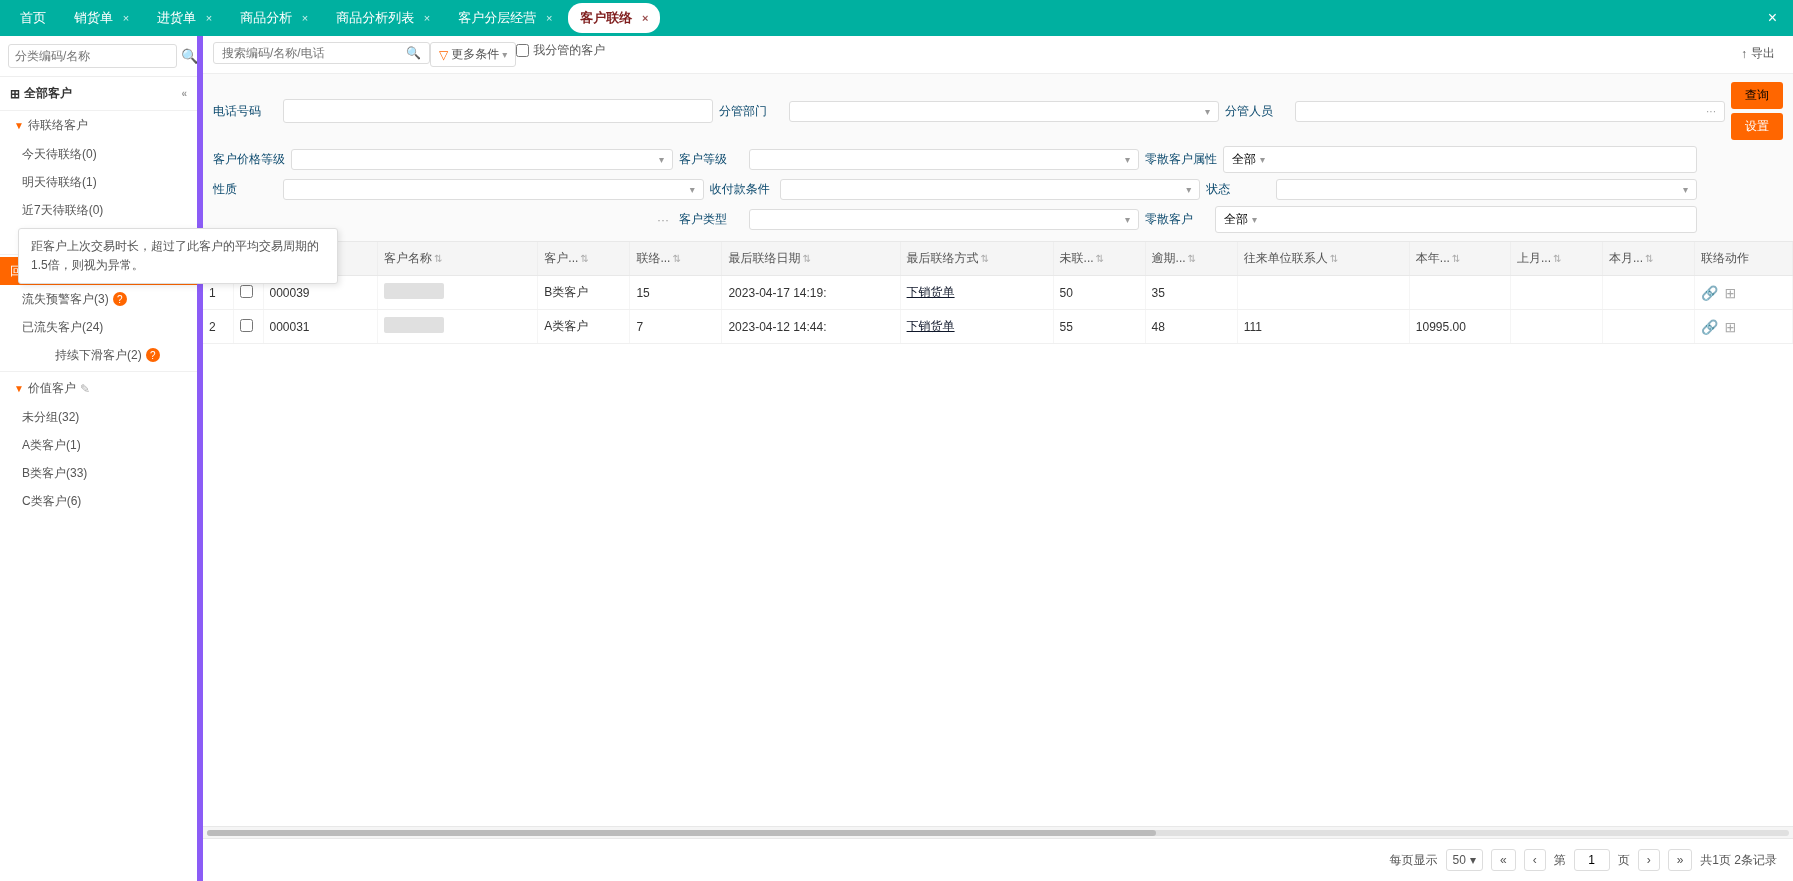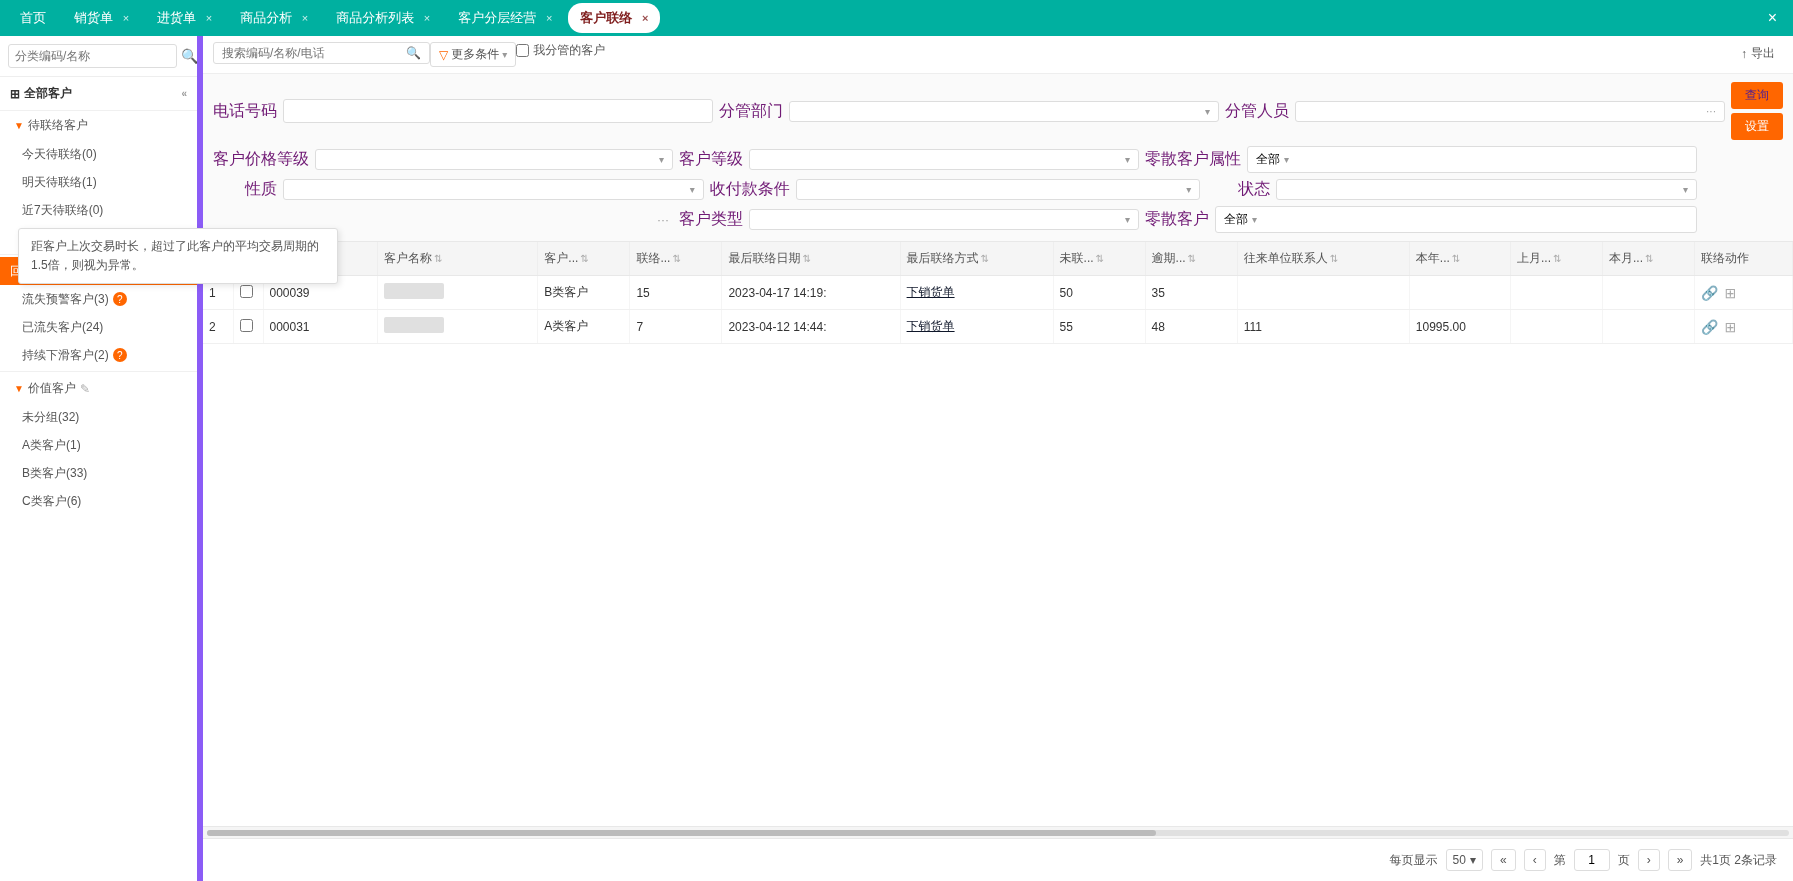"查询" .query-btn { color: #4c1d95 -> #000000 }
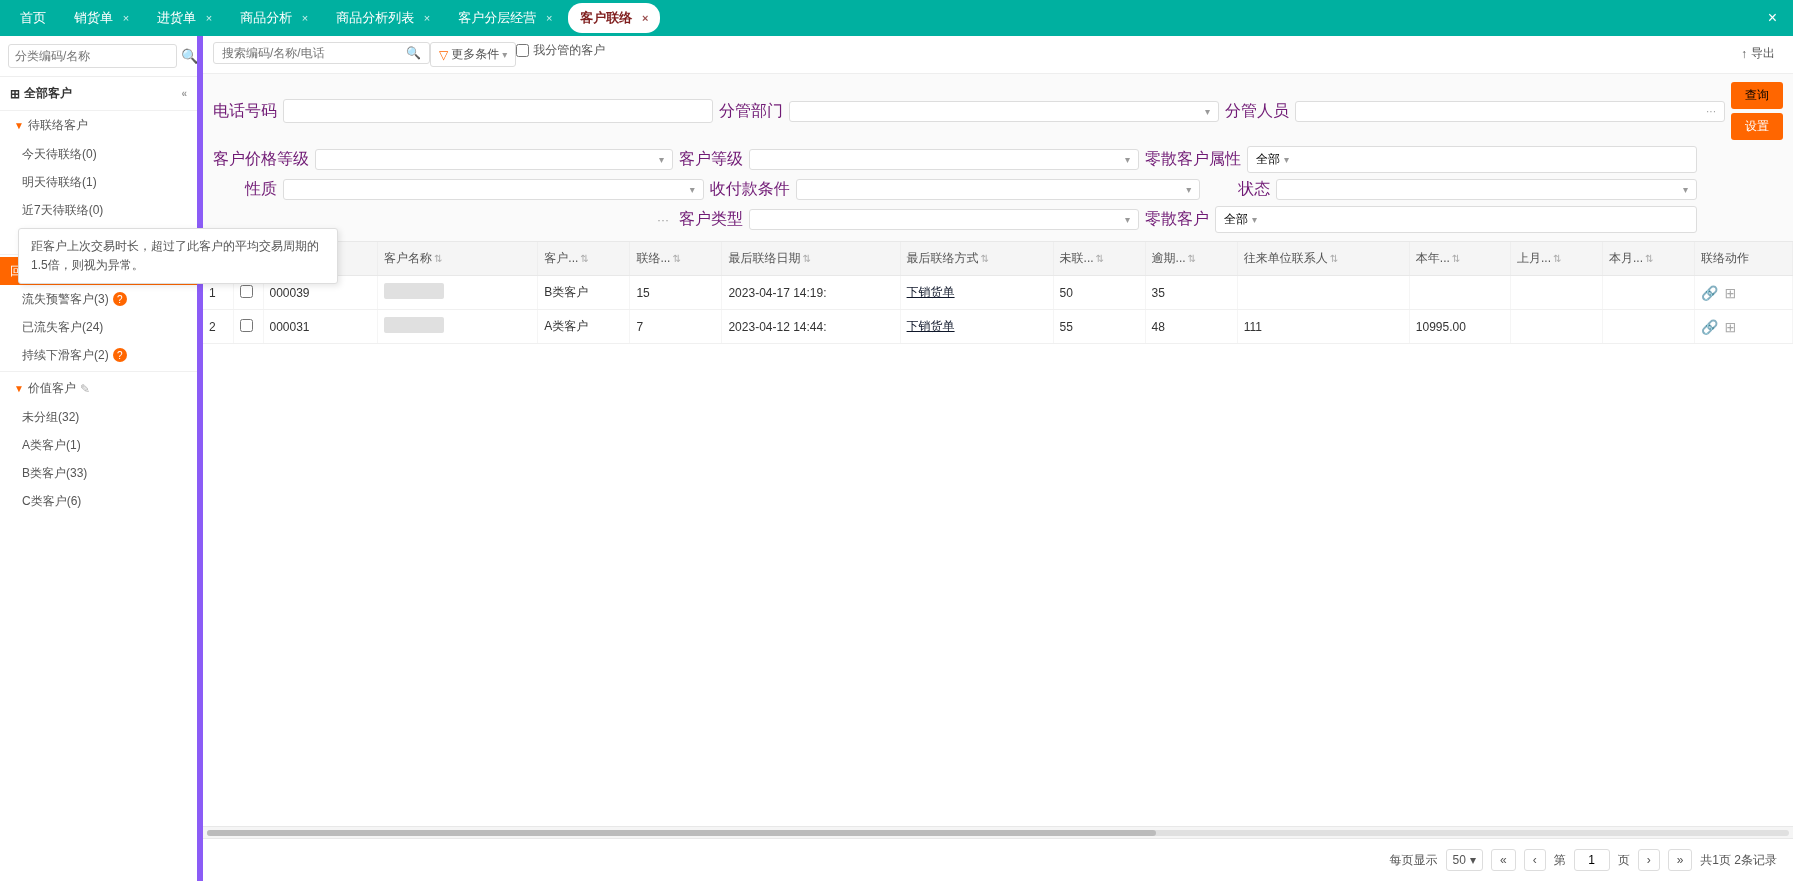"电话号码" .filter-label { color: #701a75 -> #0c4a6e; font-size: 16px -> 12px; text-align: right -> none }
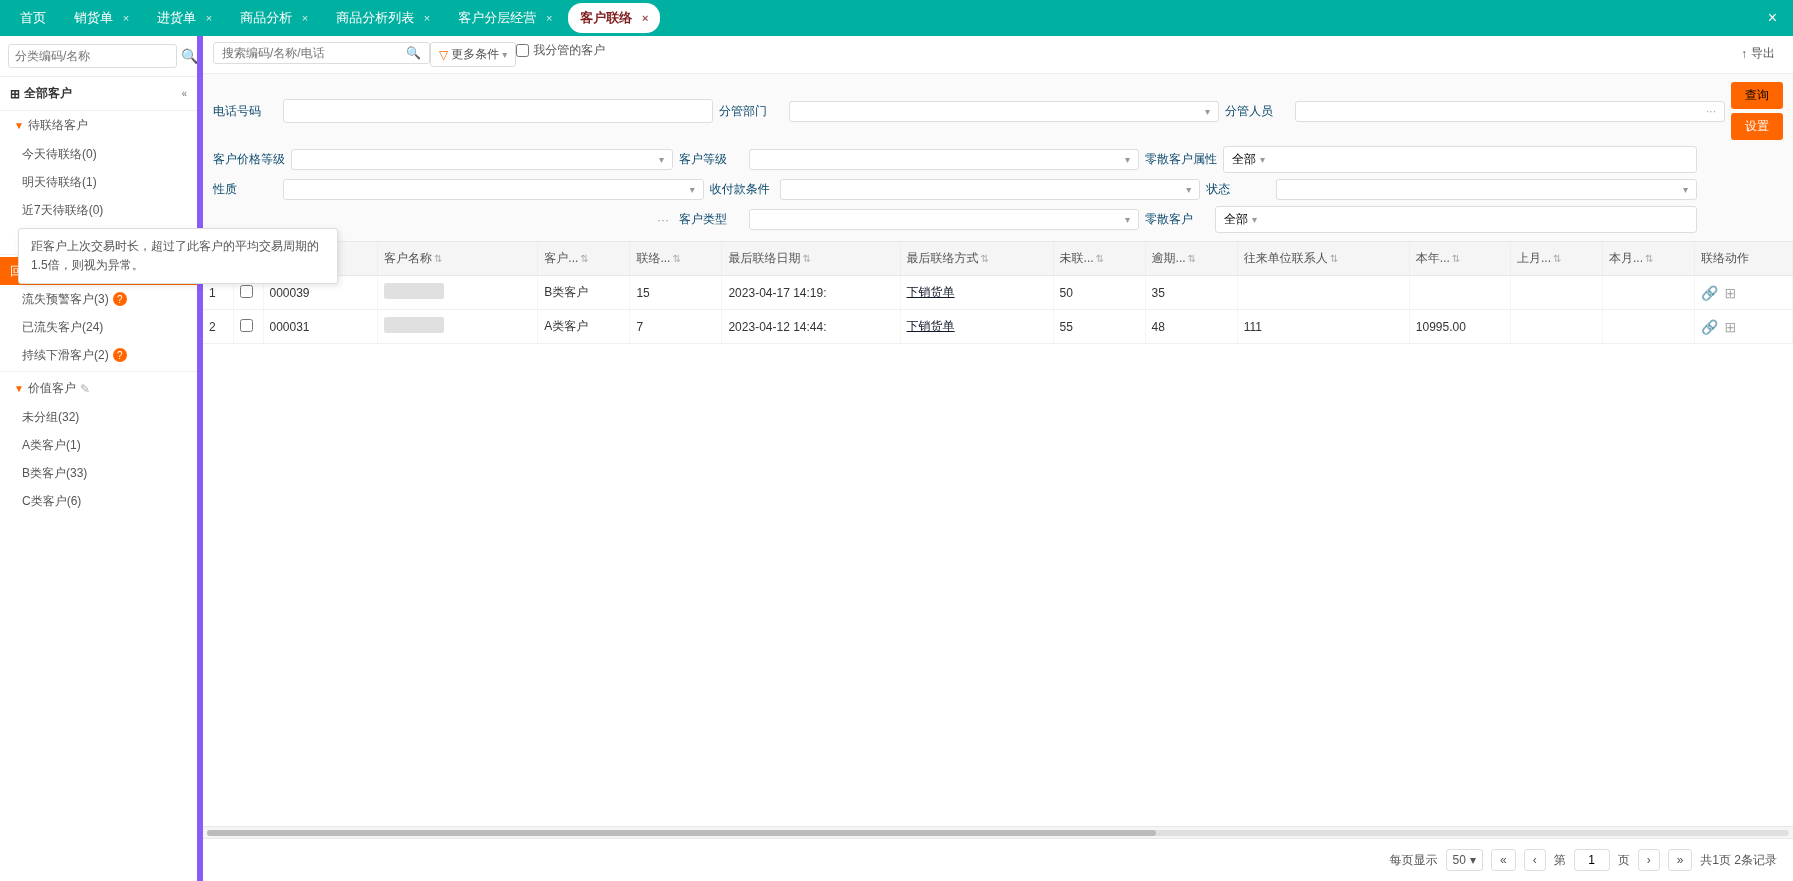"持续下滑客户(2)" div.sidebar-item { margin-left: none -> 33px }
